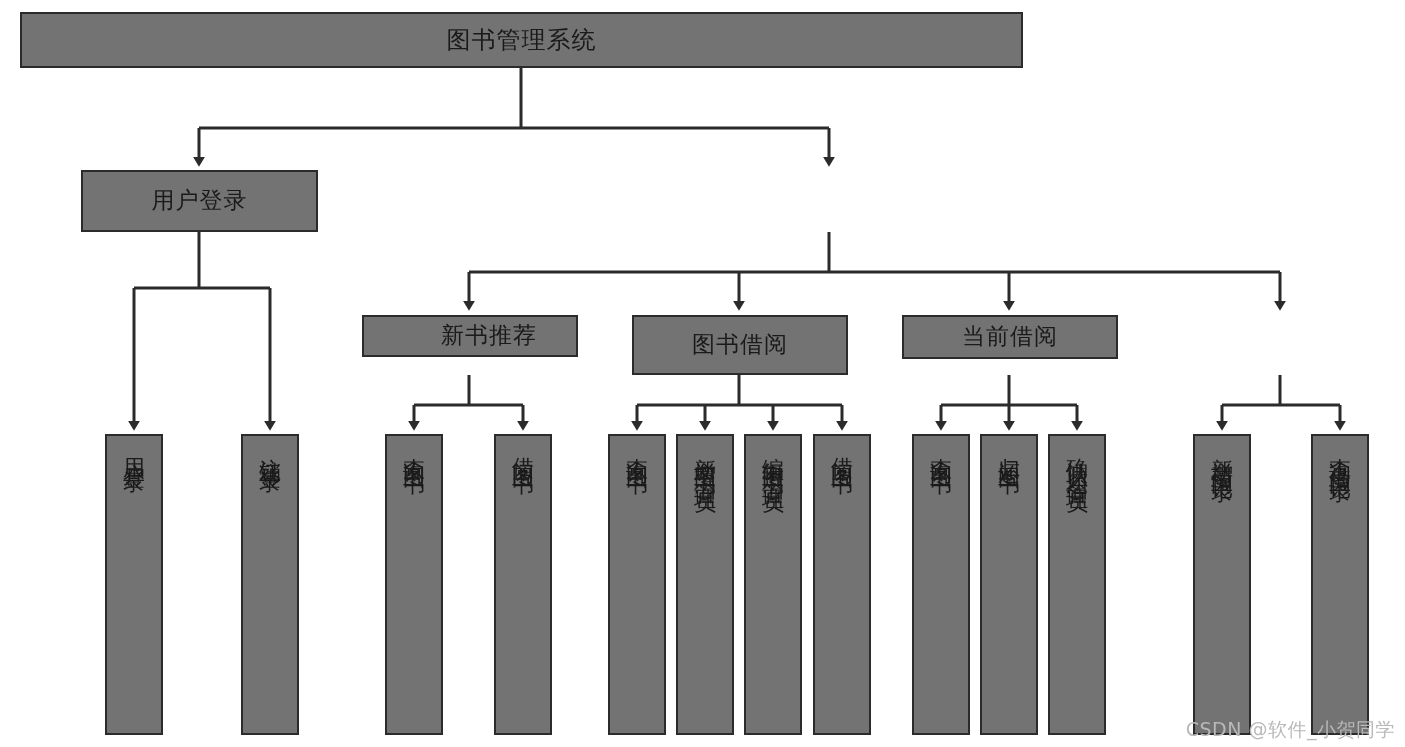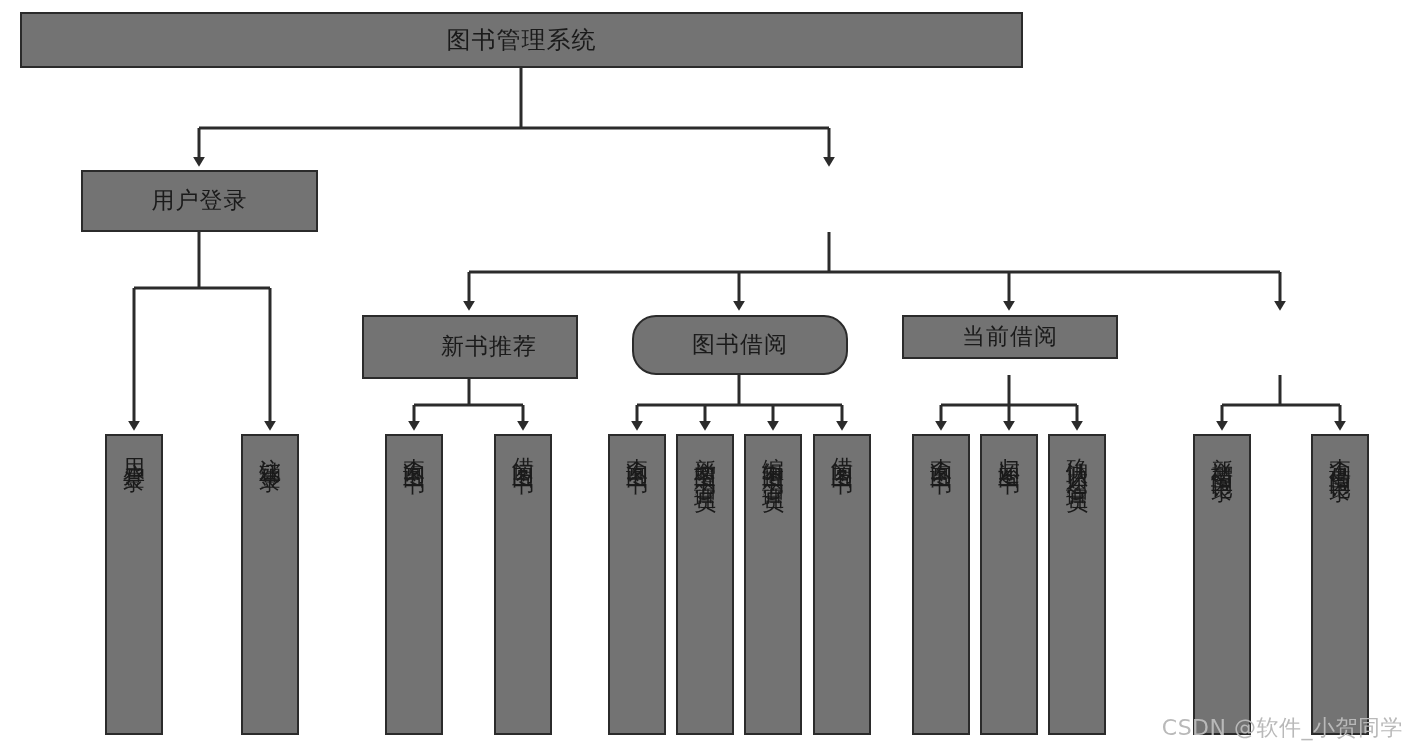"新书推荐" div.node { height: 64px -> 42px }
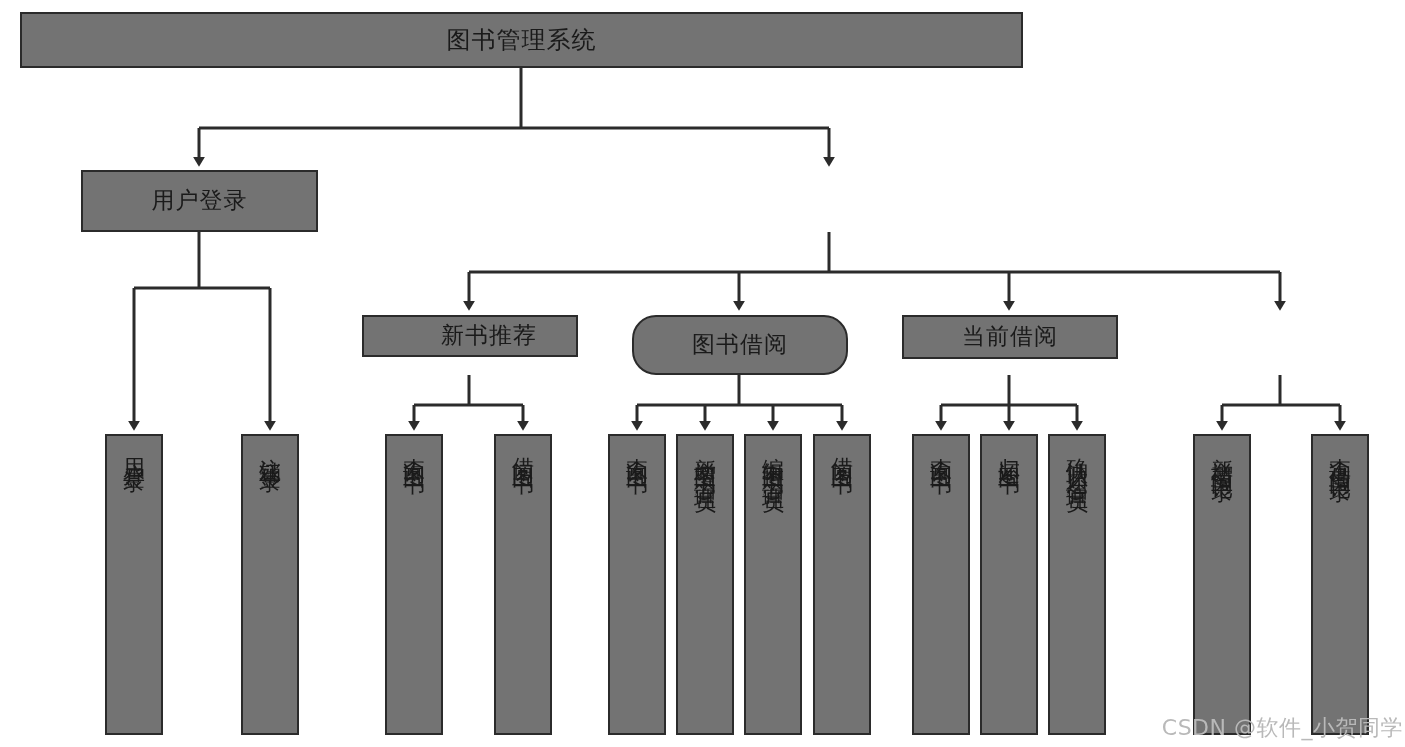"图书借阅" div.node { border-radius: 24px -> none }
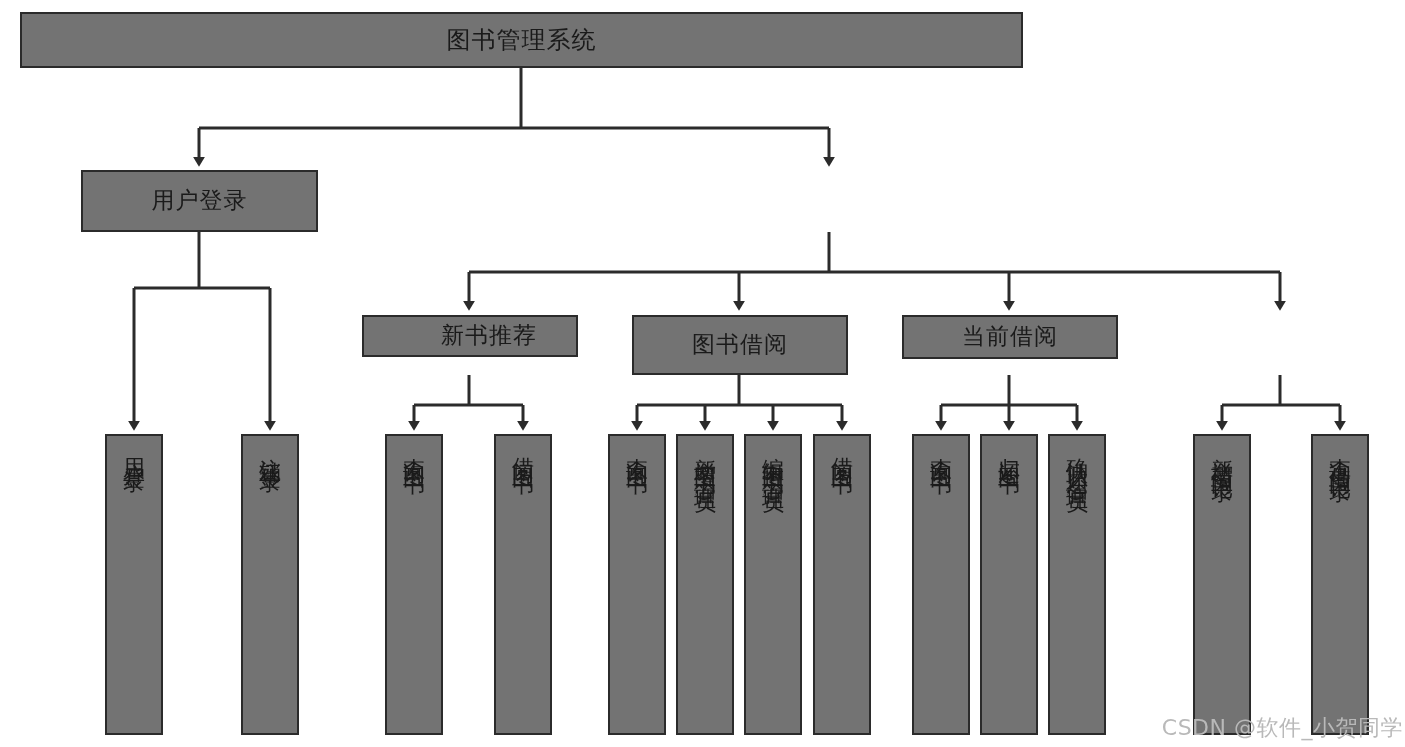"CSDN @软件_小贺同学" .watermark { font-size: 22px -> 19px; right: 2px -> 10px }
